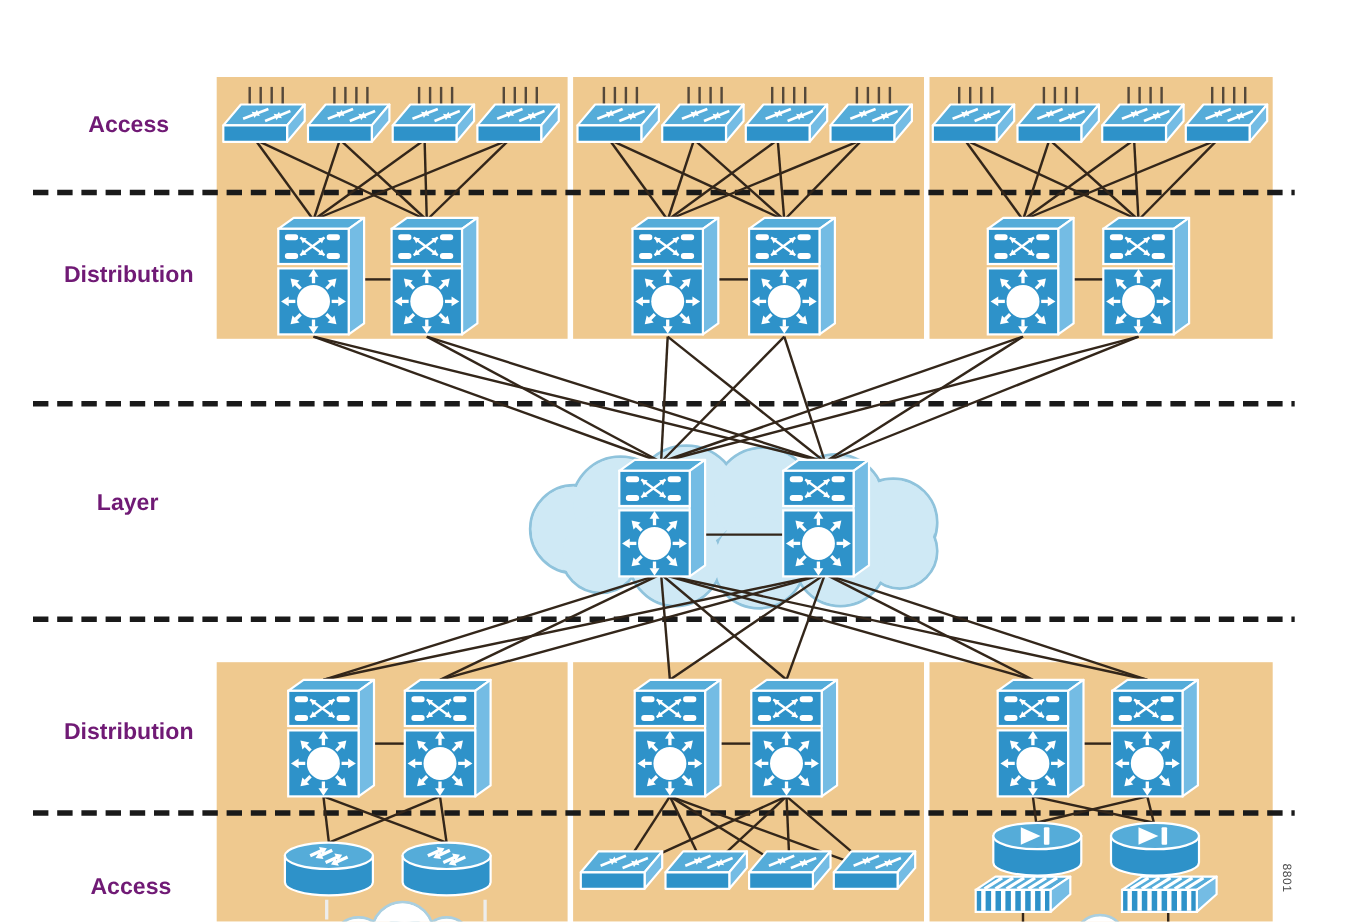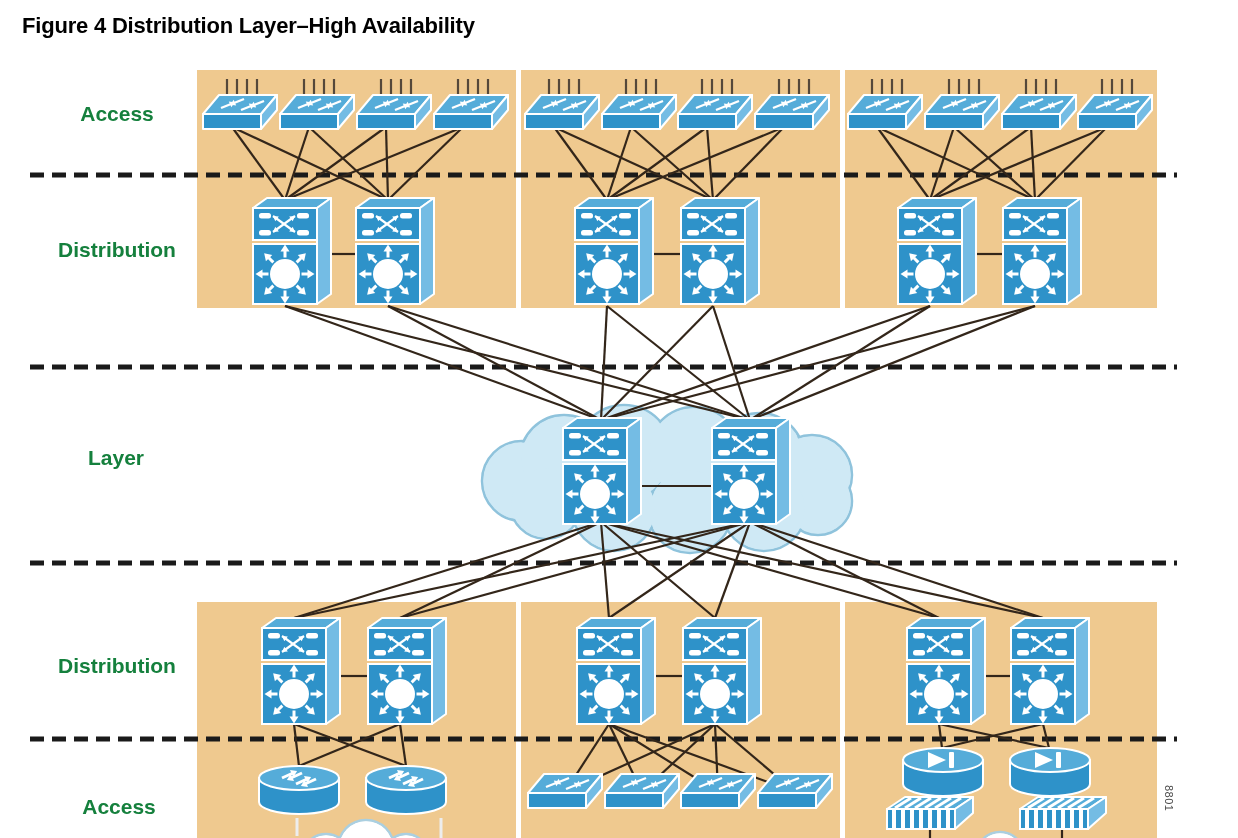"Figure 4 Distribution Layer–High" div.title { html: <div>Figure 4 Distribution Layer–High Availability</div> -> none }
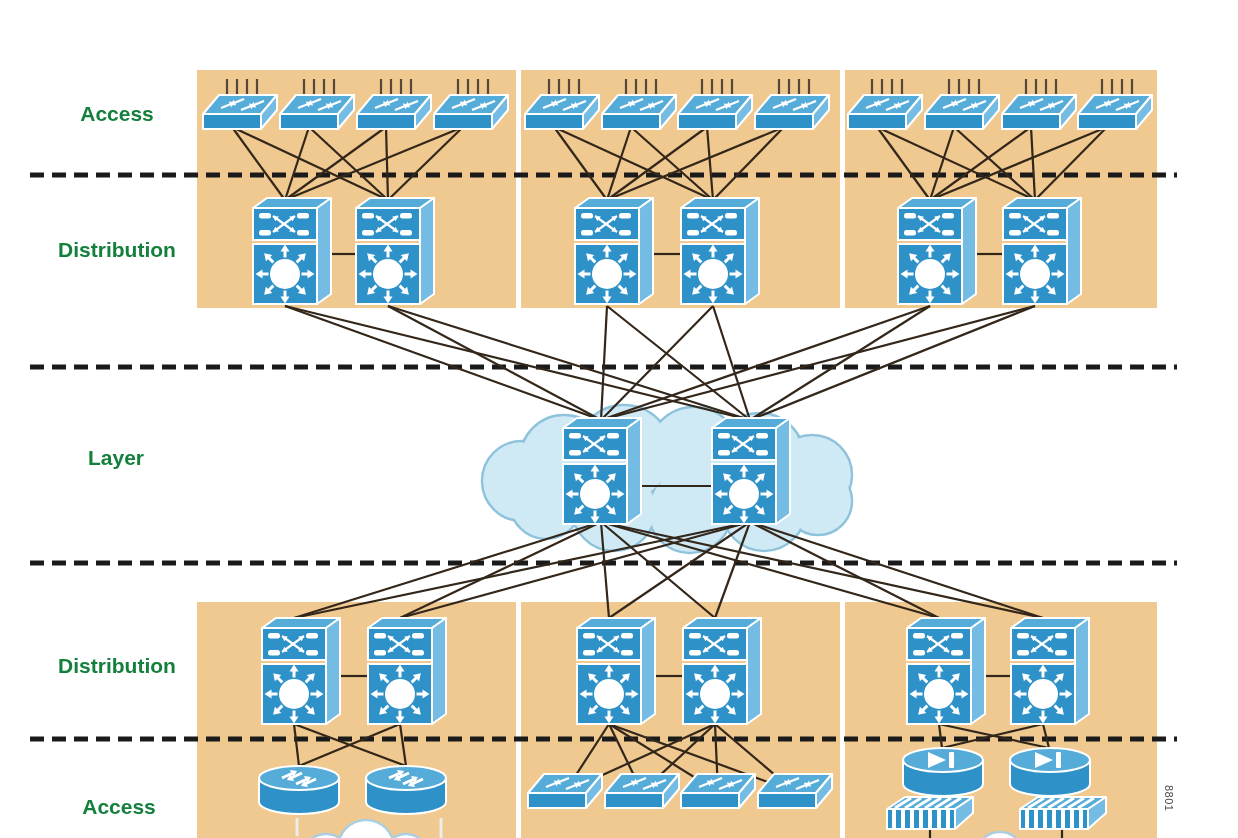"Access" .layer-label { color: #15803d -> #701a75 }
